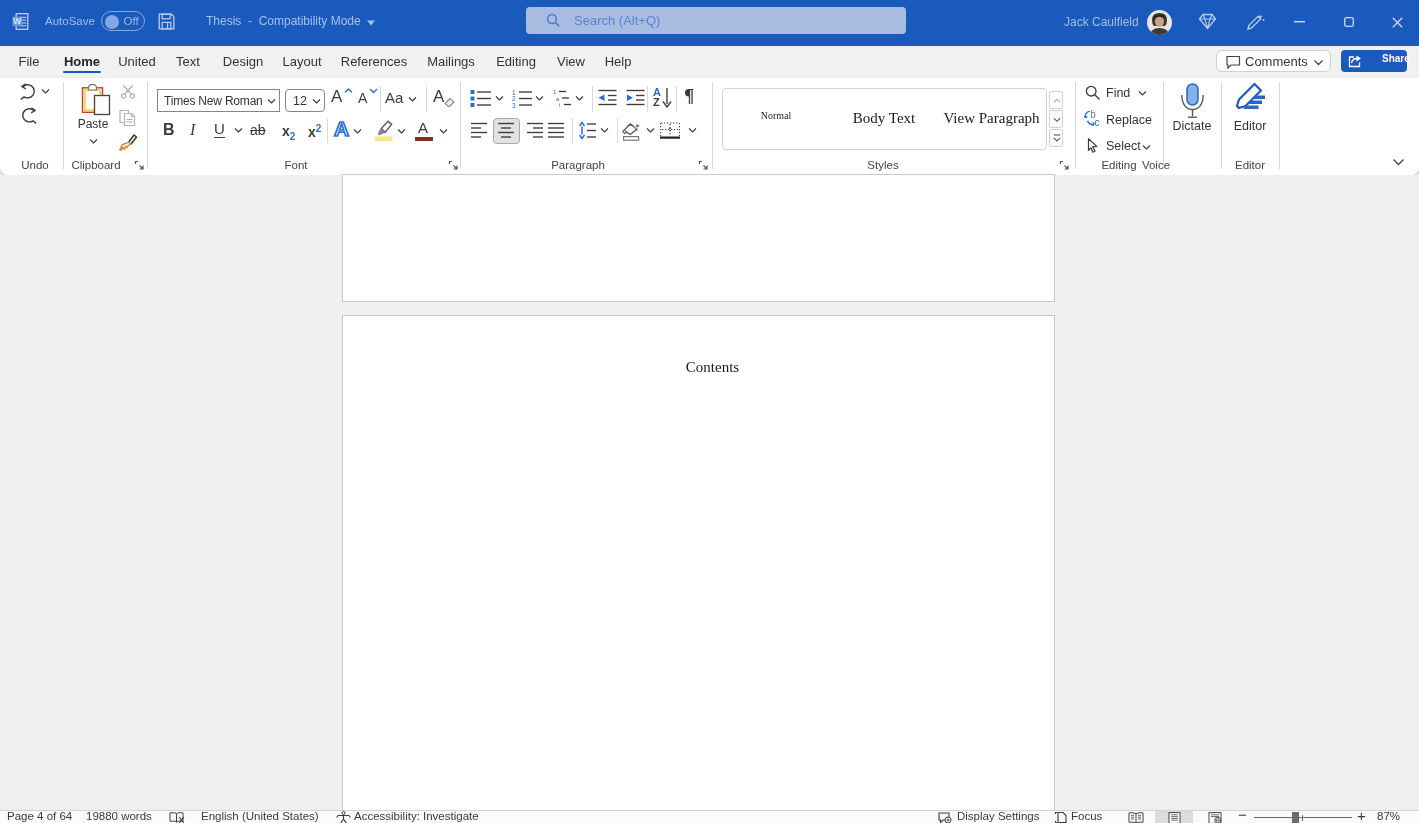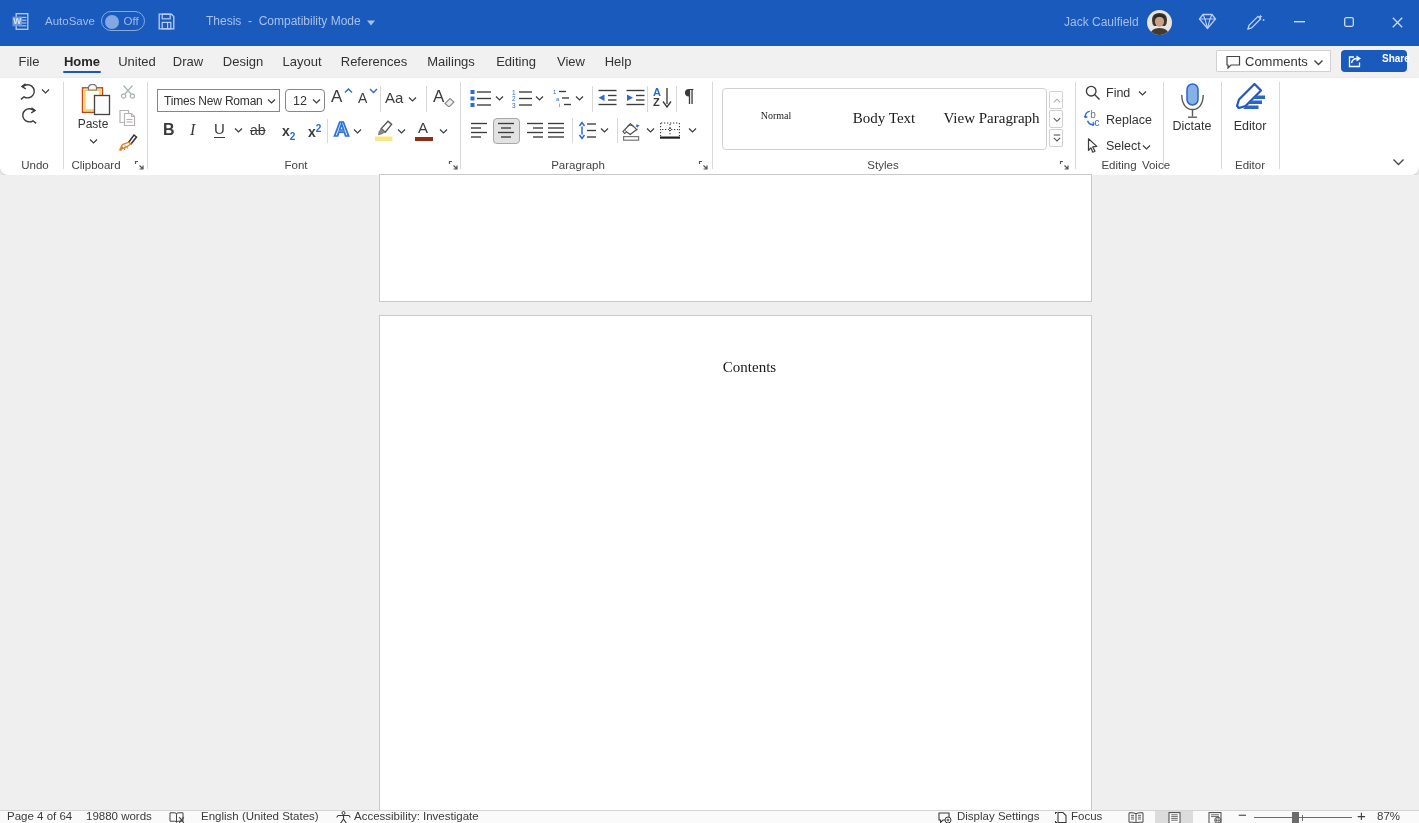"Search (Alt+Q)" div.abs { html: none -> <div> <svg> <circle></circle> <line></line> </svg> <span>Search (Alt+Q)</span> </div> }
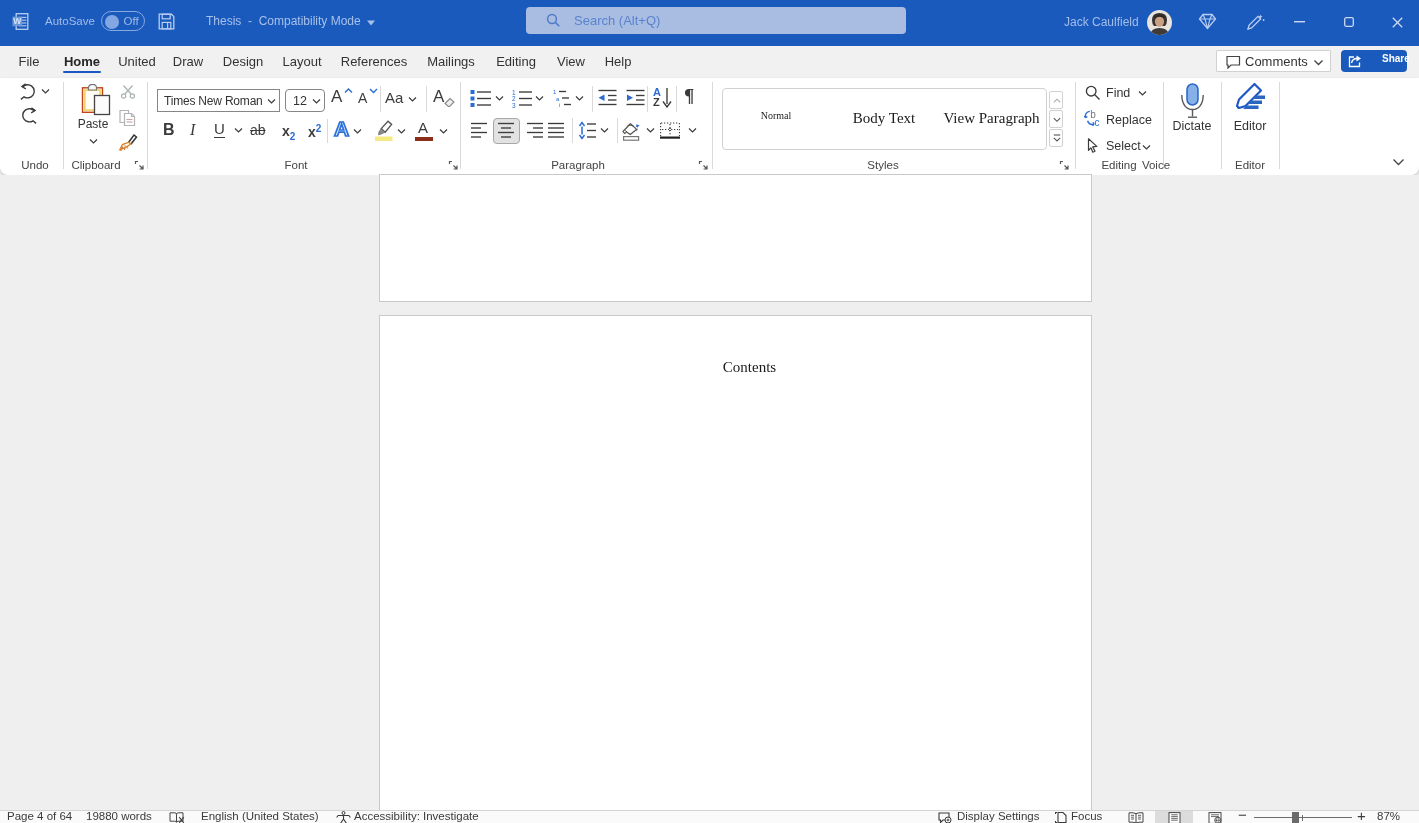"Draw" span.tab { text: Draw -> Text }
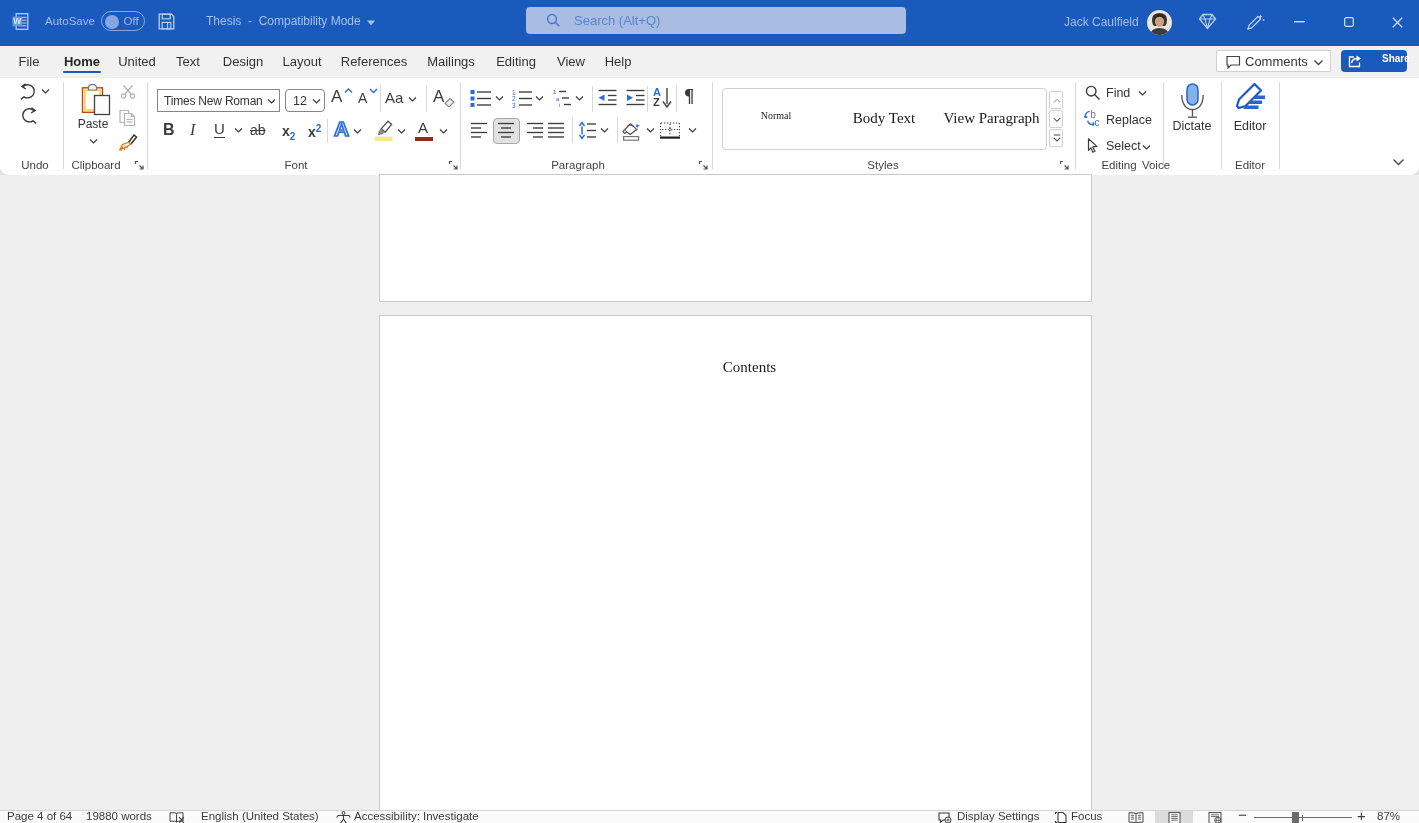"Comments" div.abs { border-radius: 1px -> 6px }
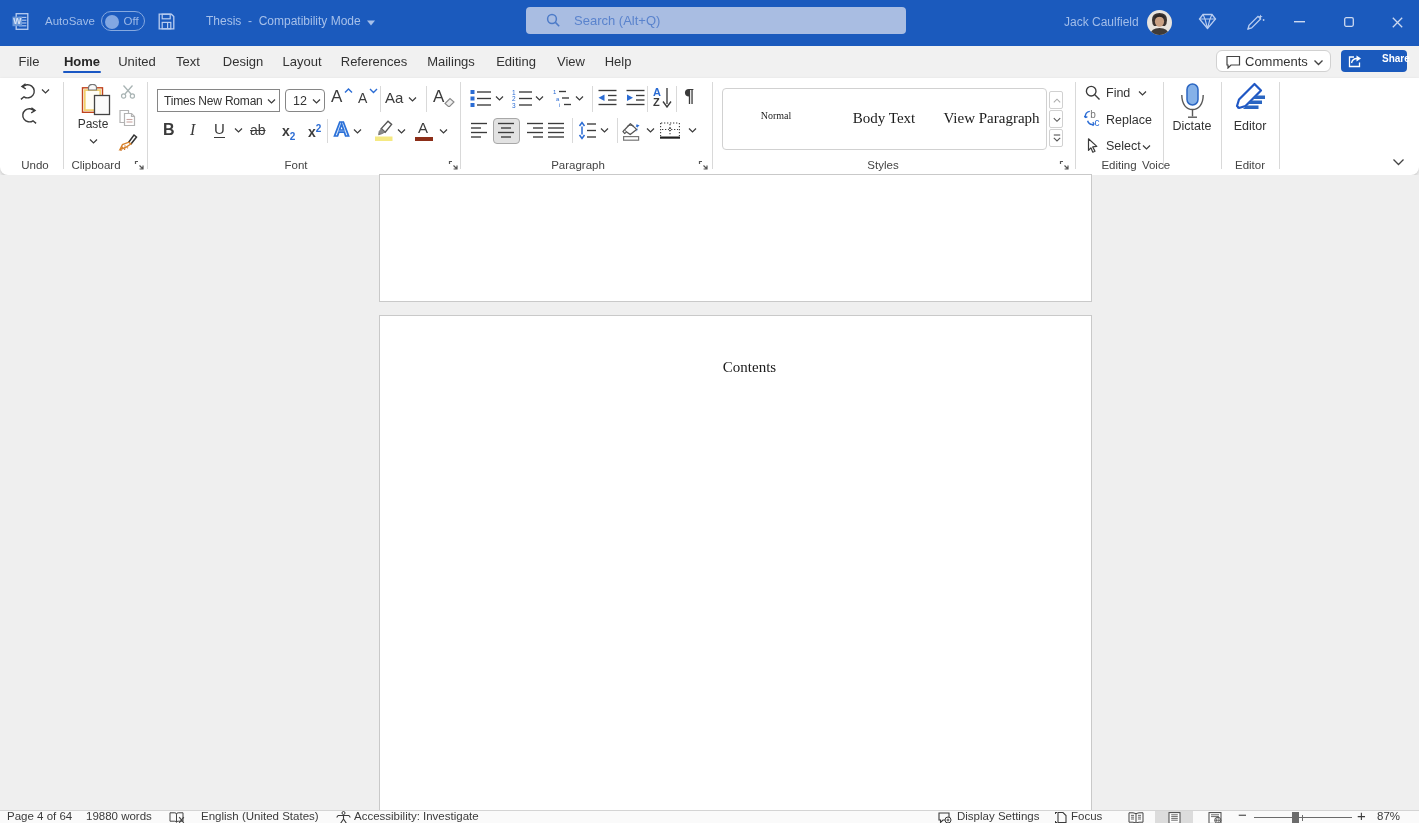"Contents" .page { margin-left: 37px -> none }
